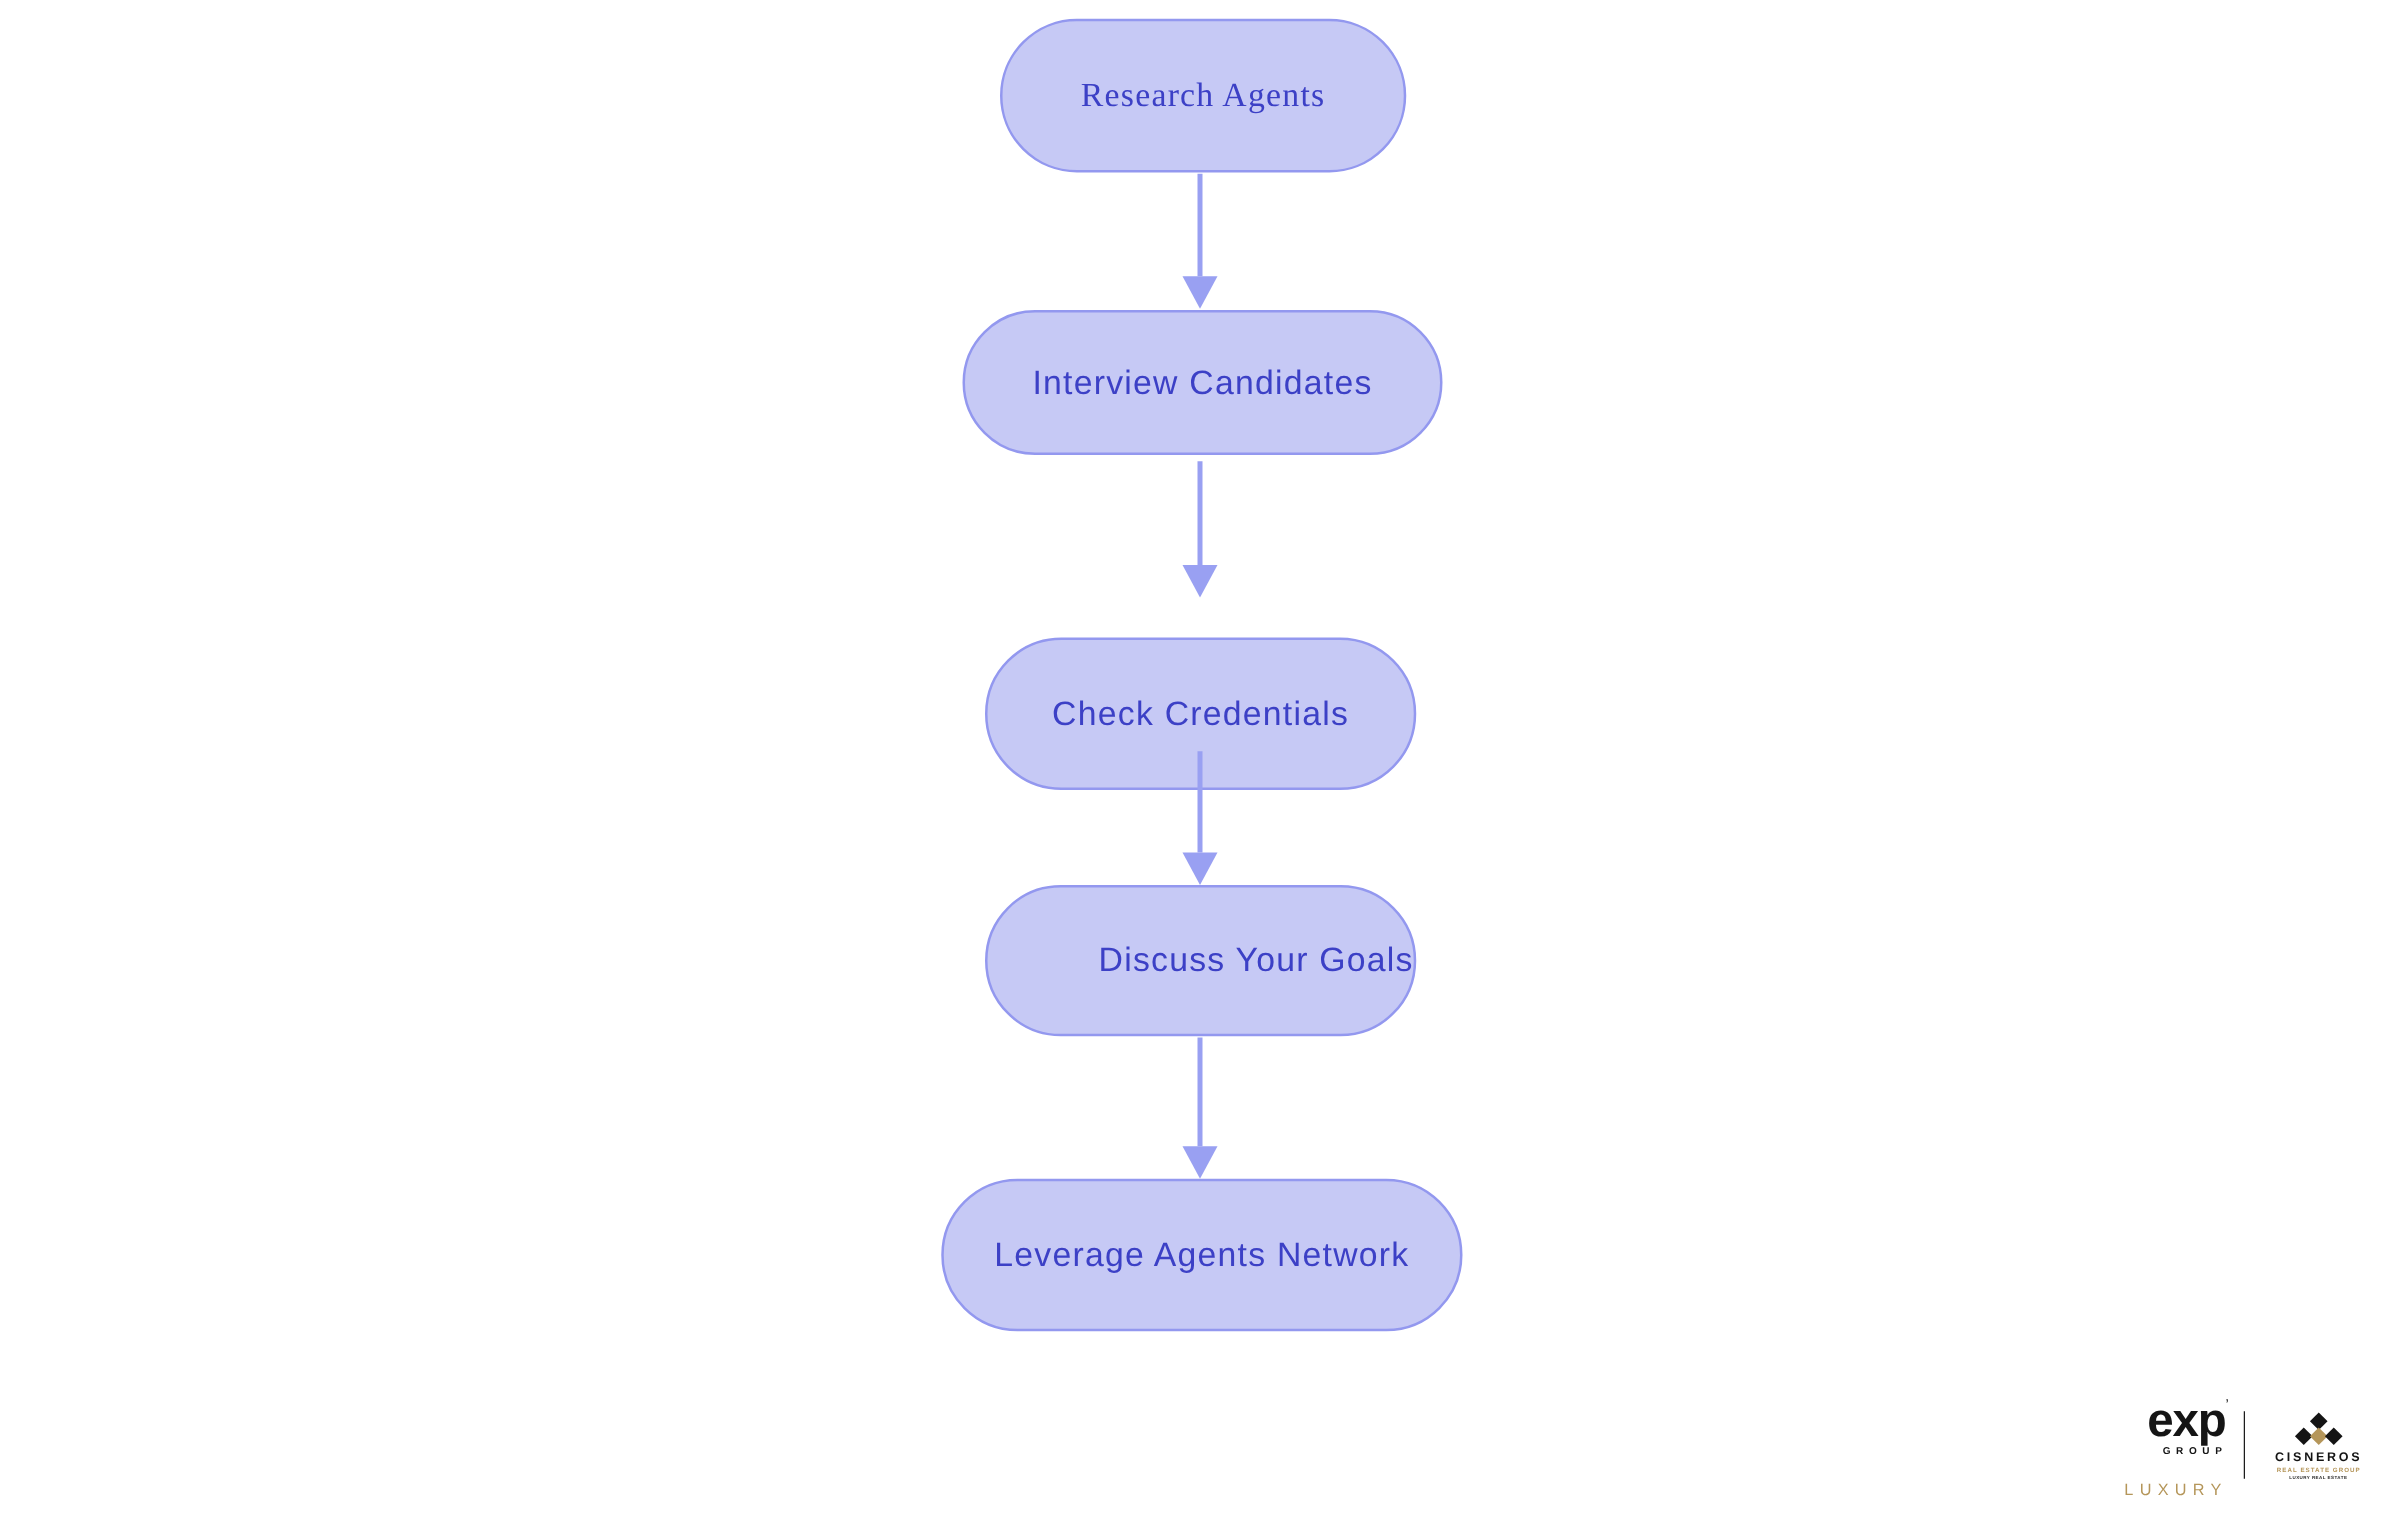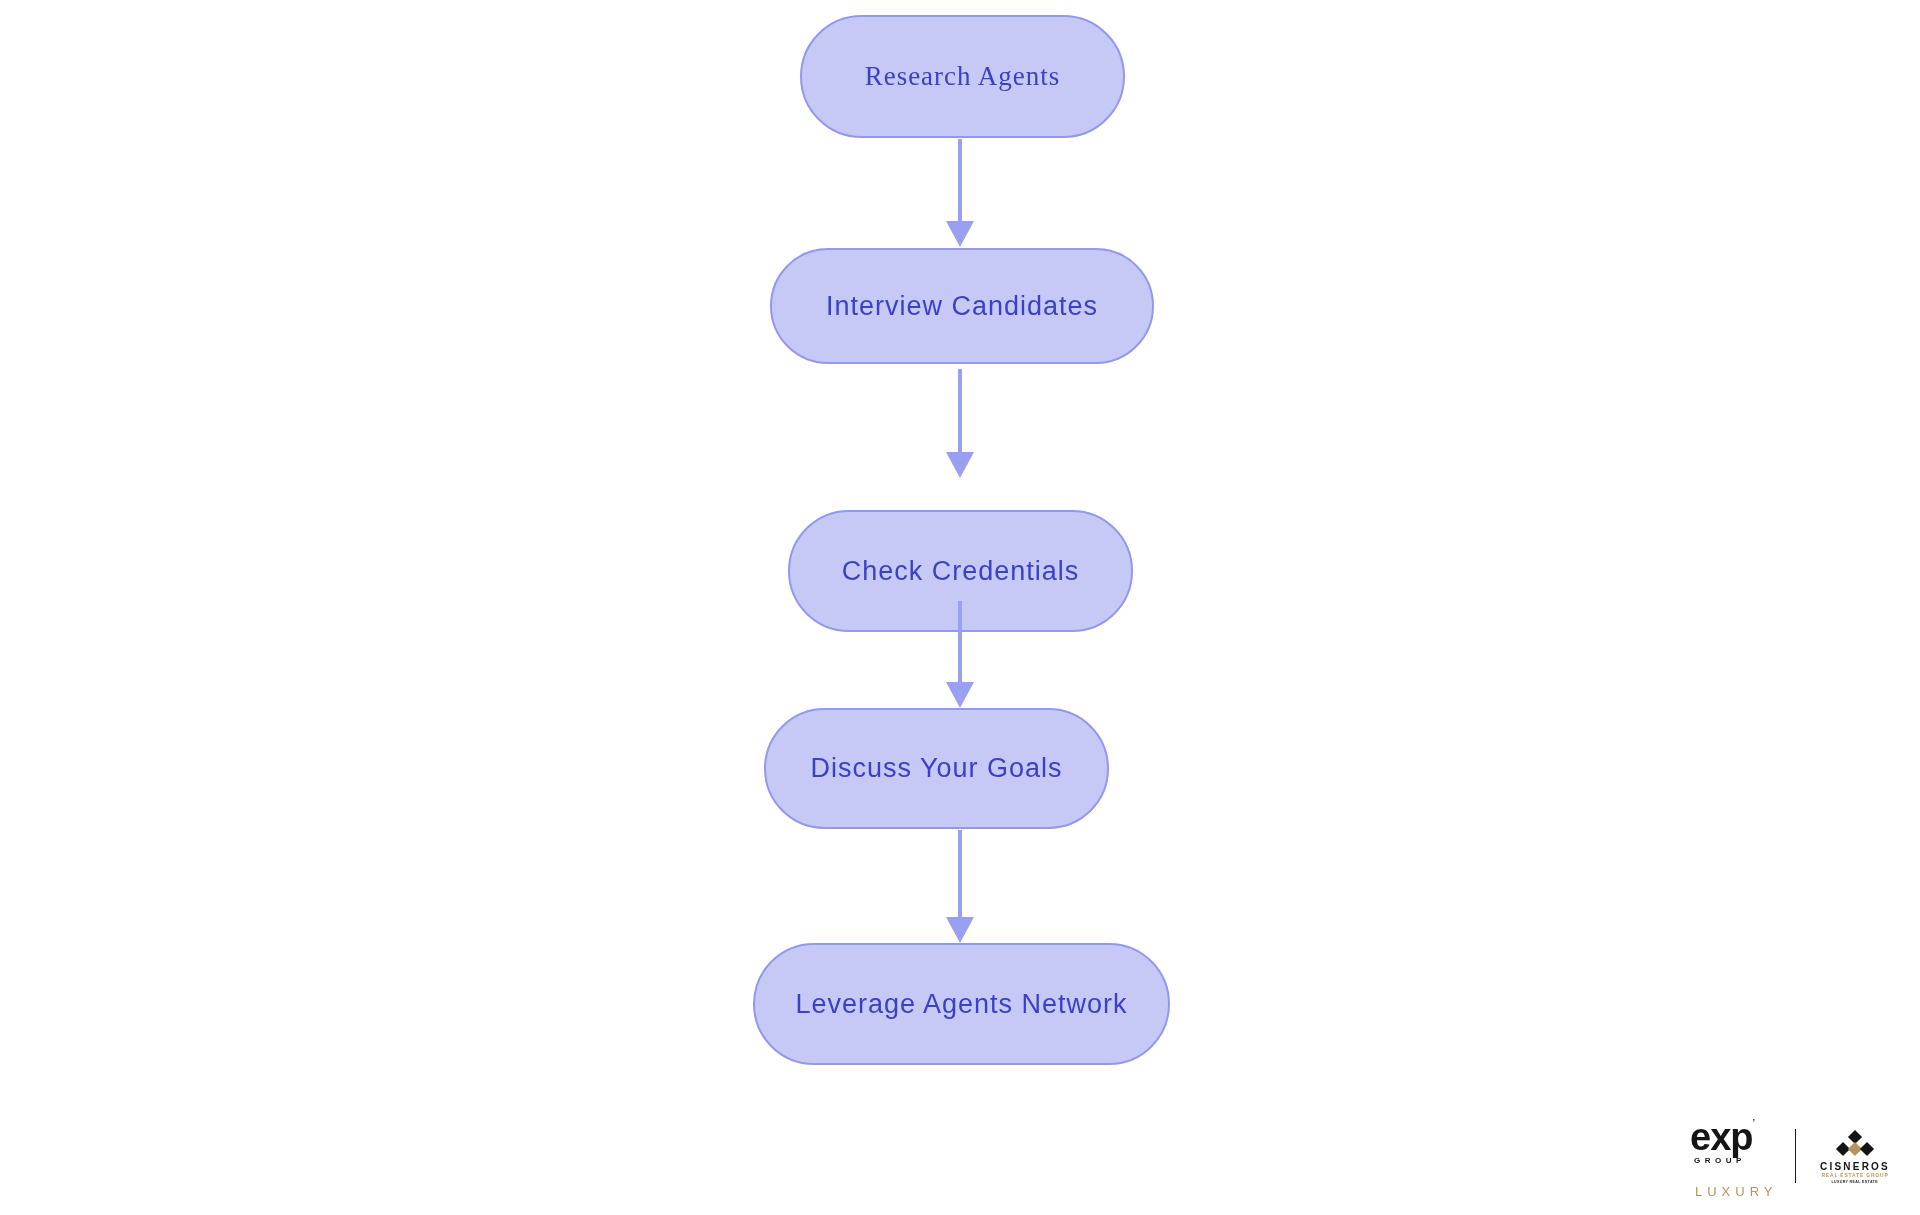"Discuss Your Goals" .n4 { justify-content: none -> flex-end; left: 764px -> 788px }
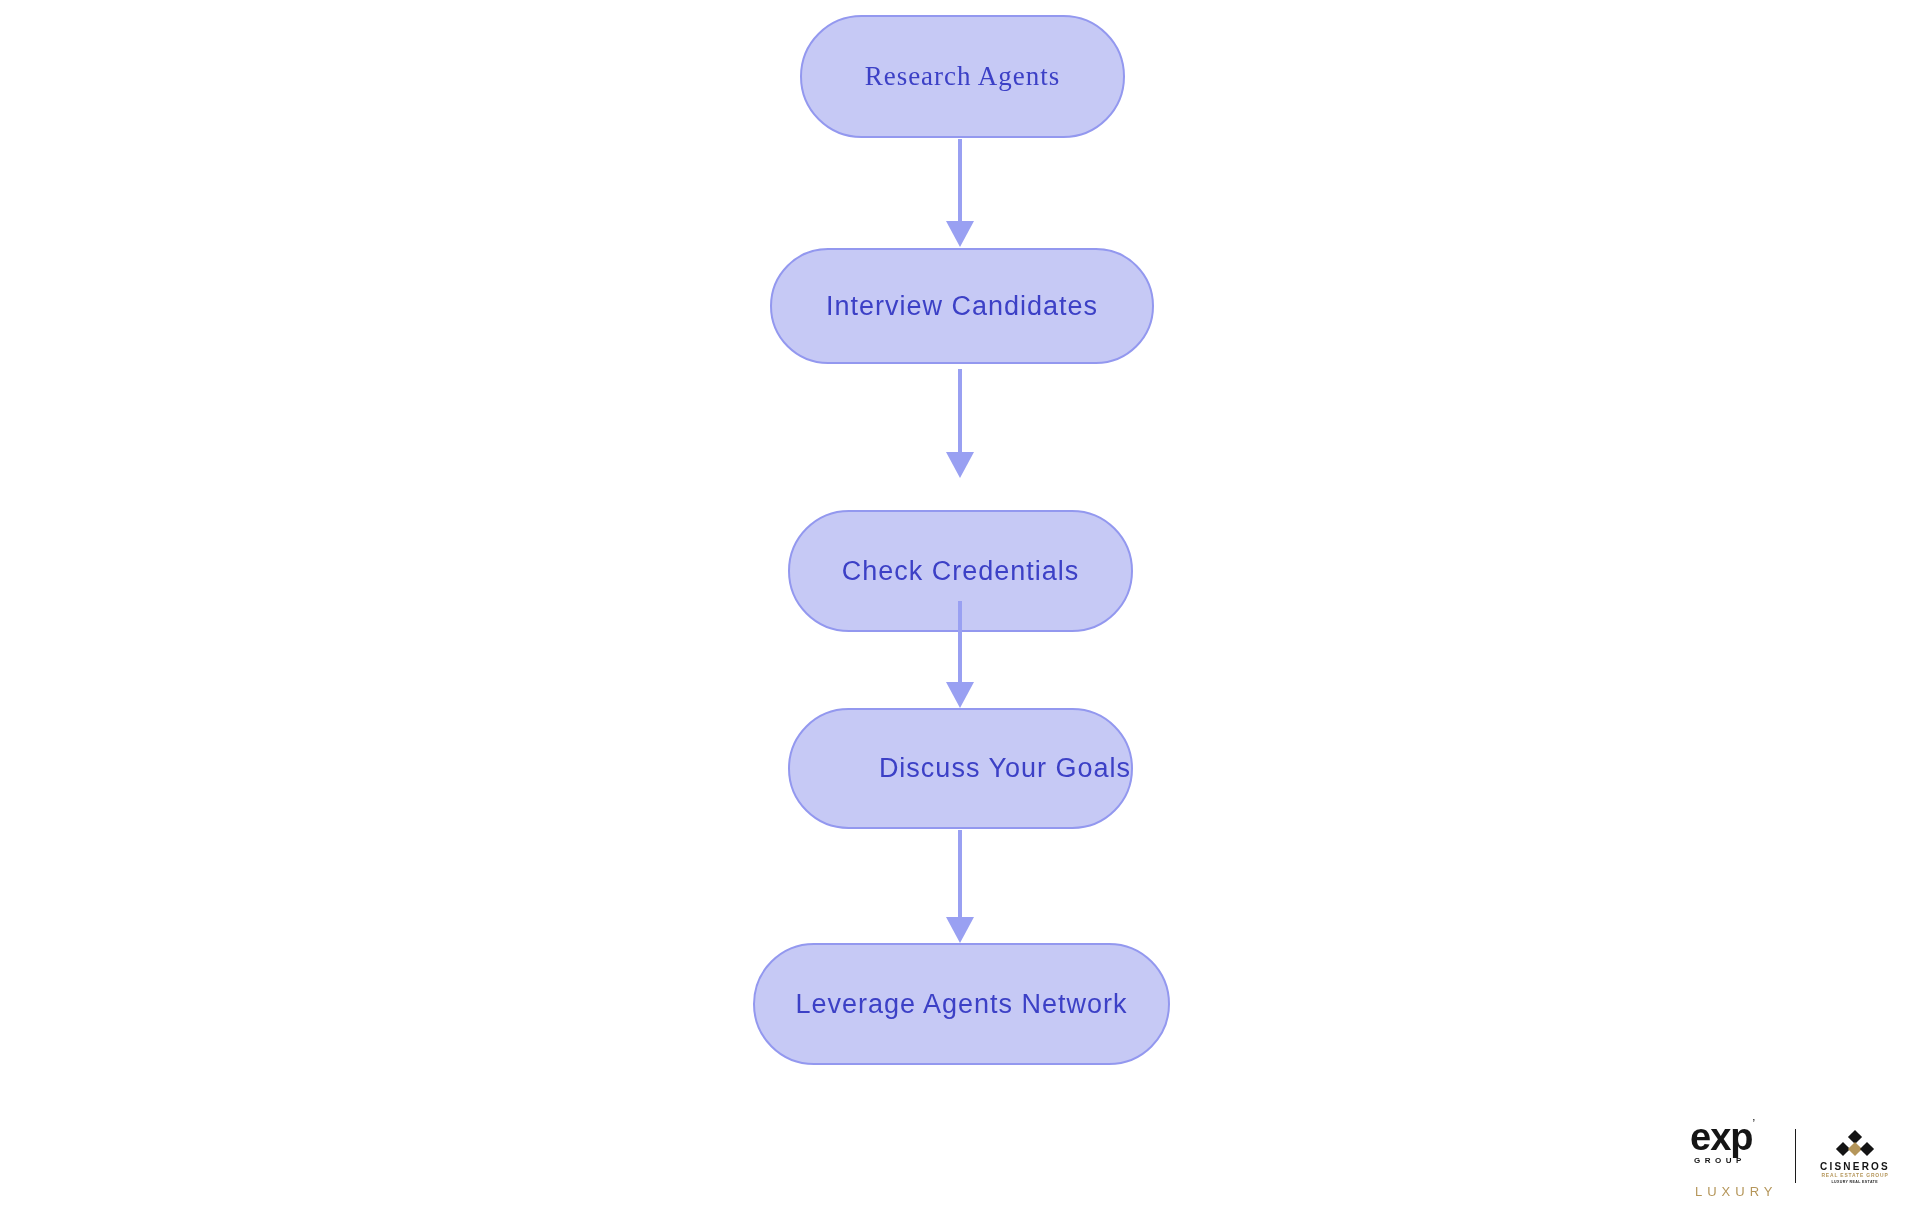"expʼ" .exp { text-align: left -> right }
